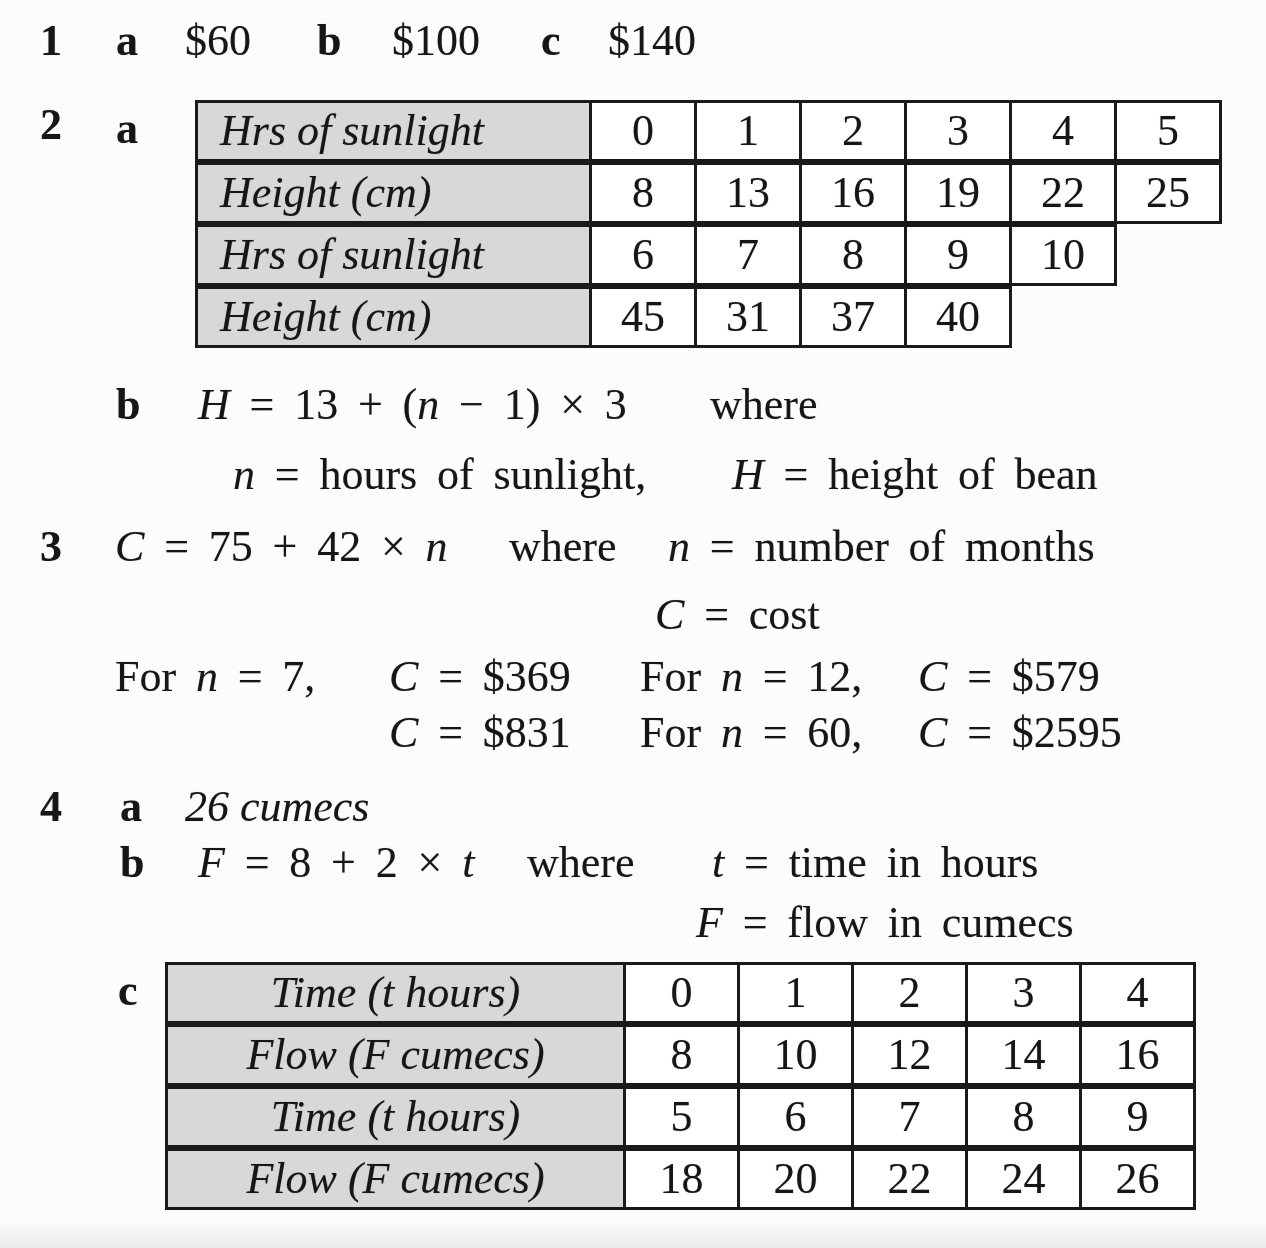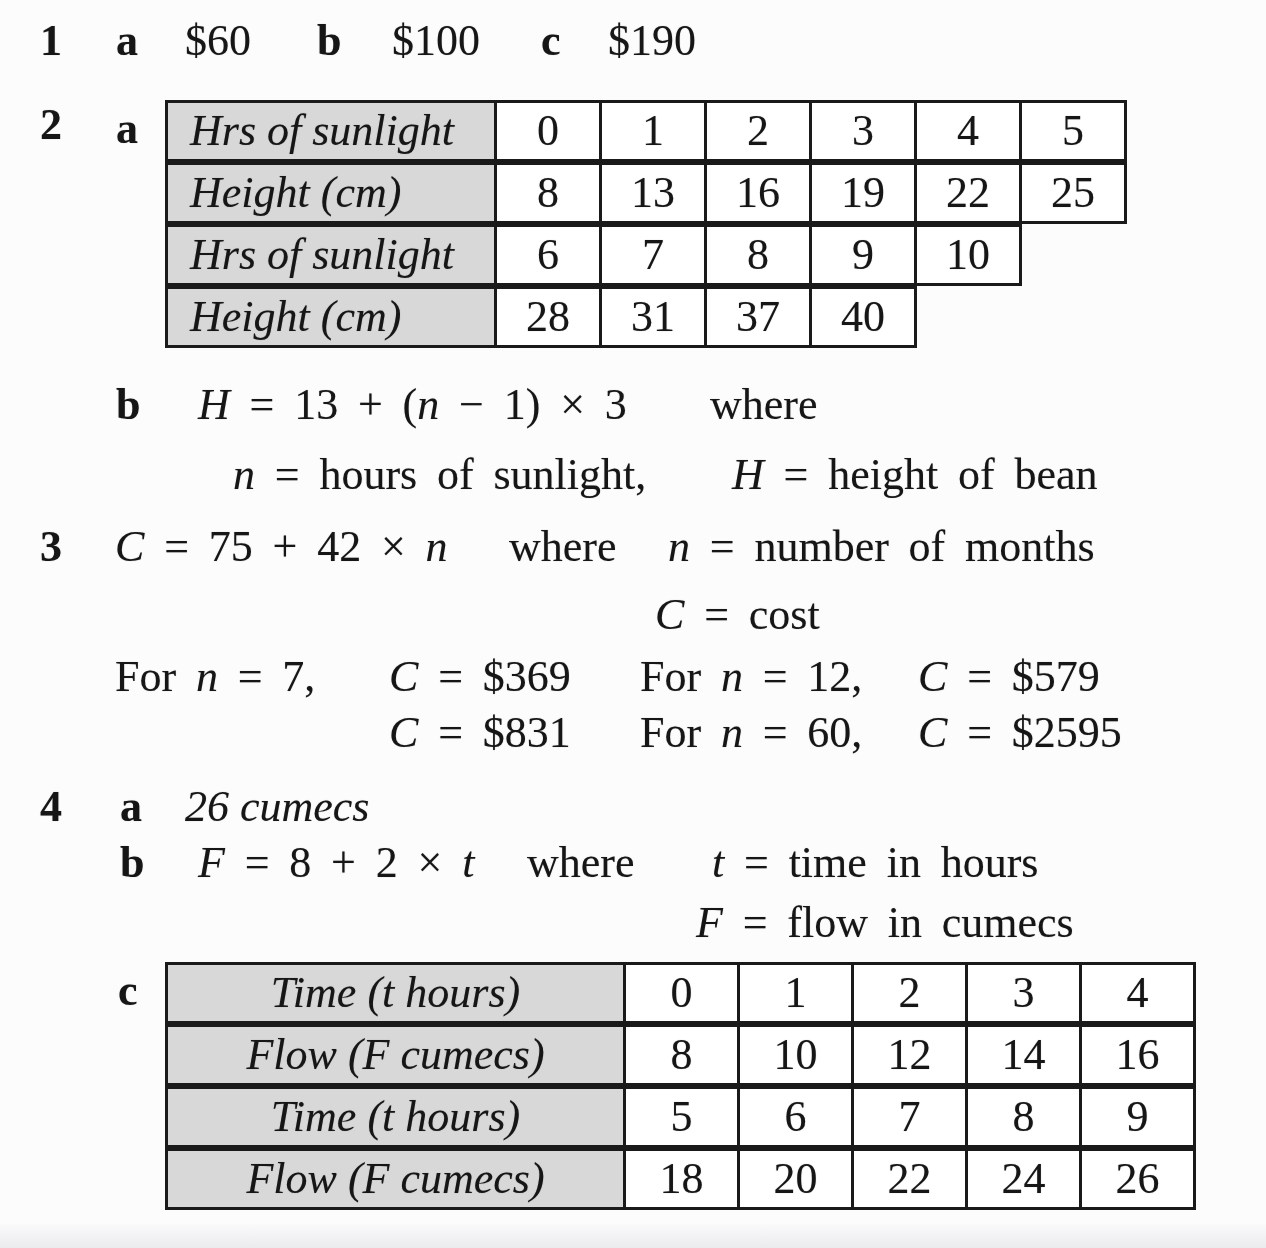"$190" span.abs { text: $190 -> $140 }
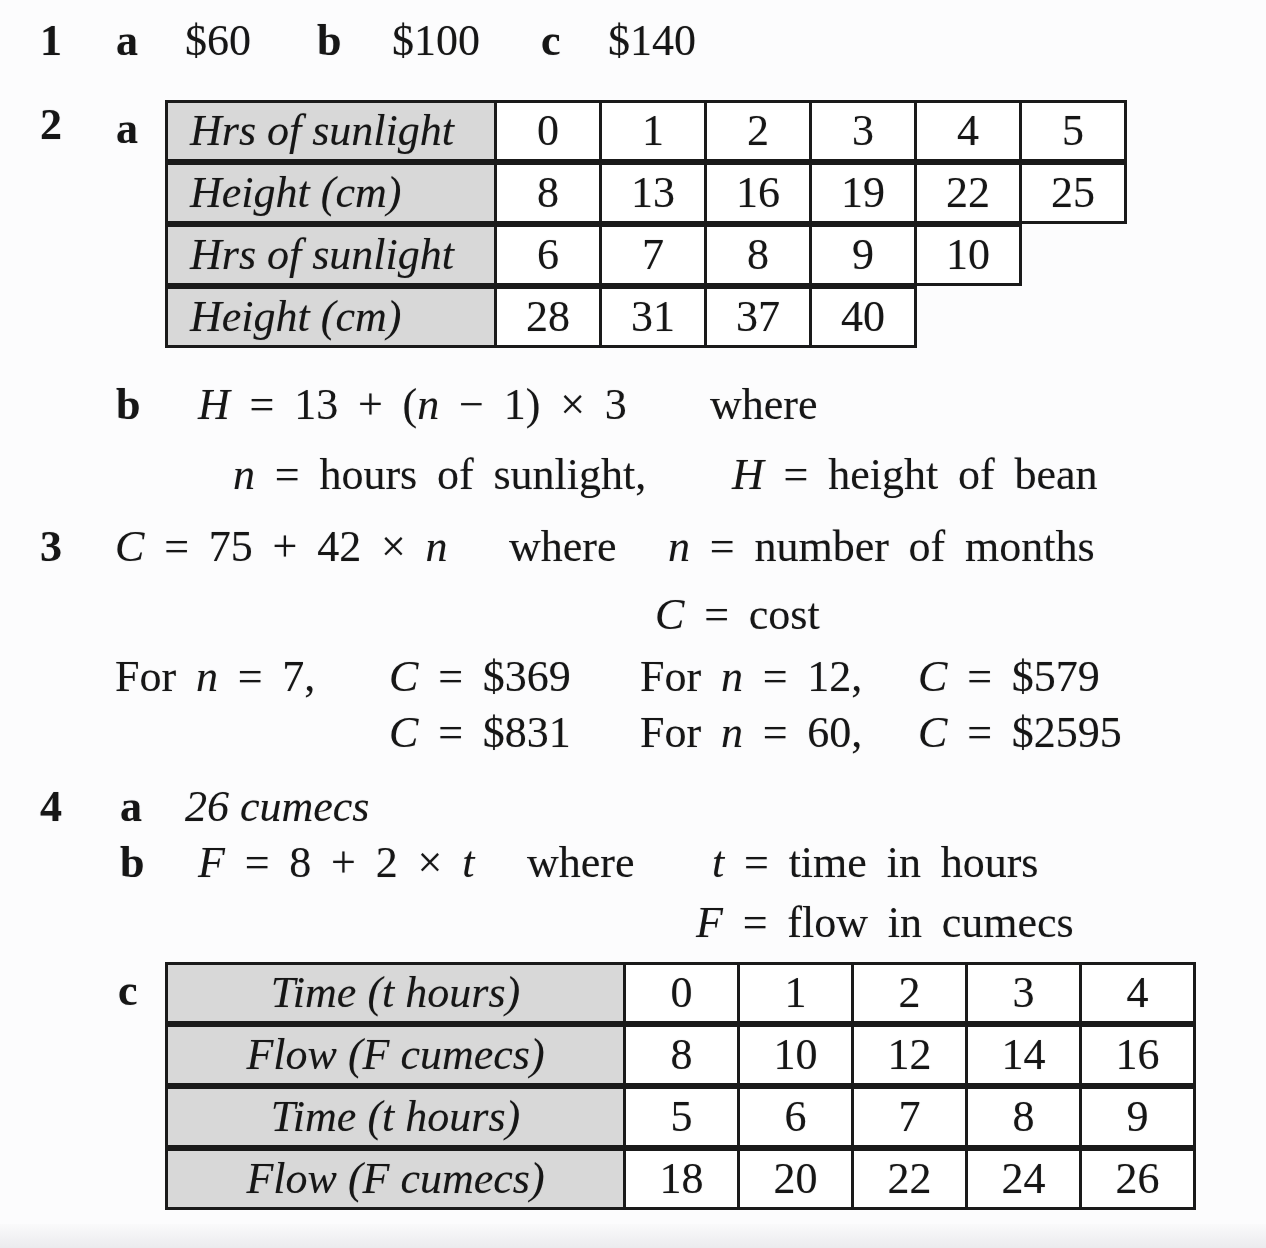"Hrs of sunlight" .table1 .tlabel { margin-left: none -> 30px; width: 332px -> 397px }
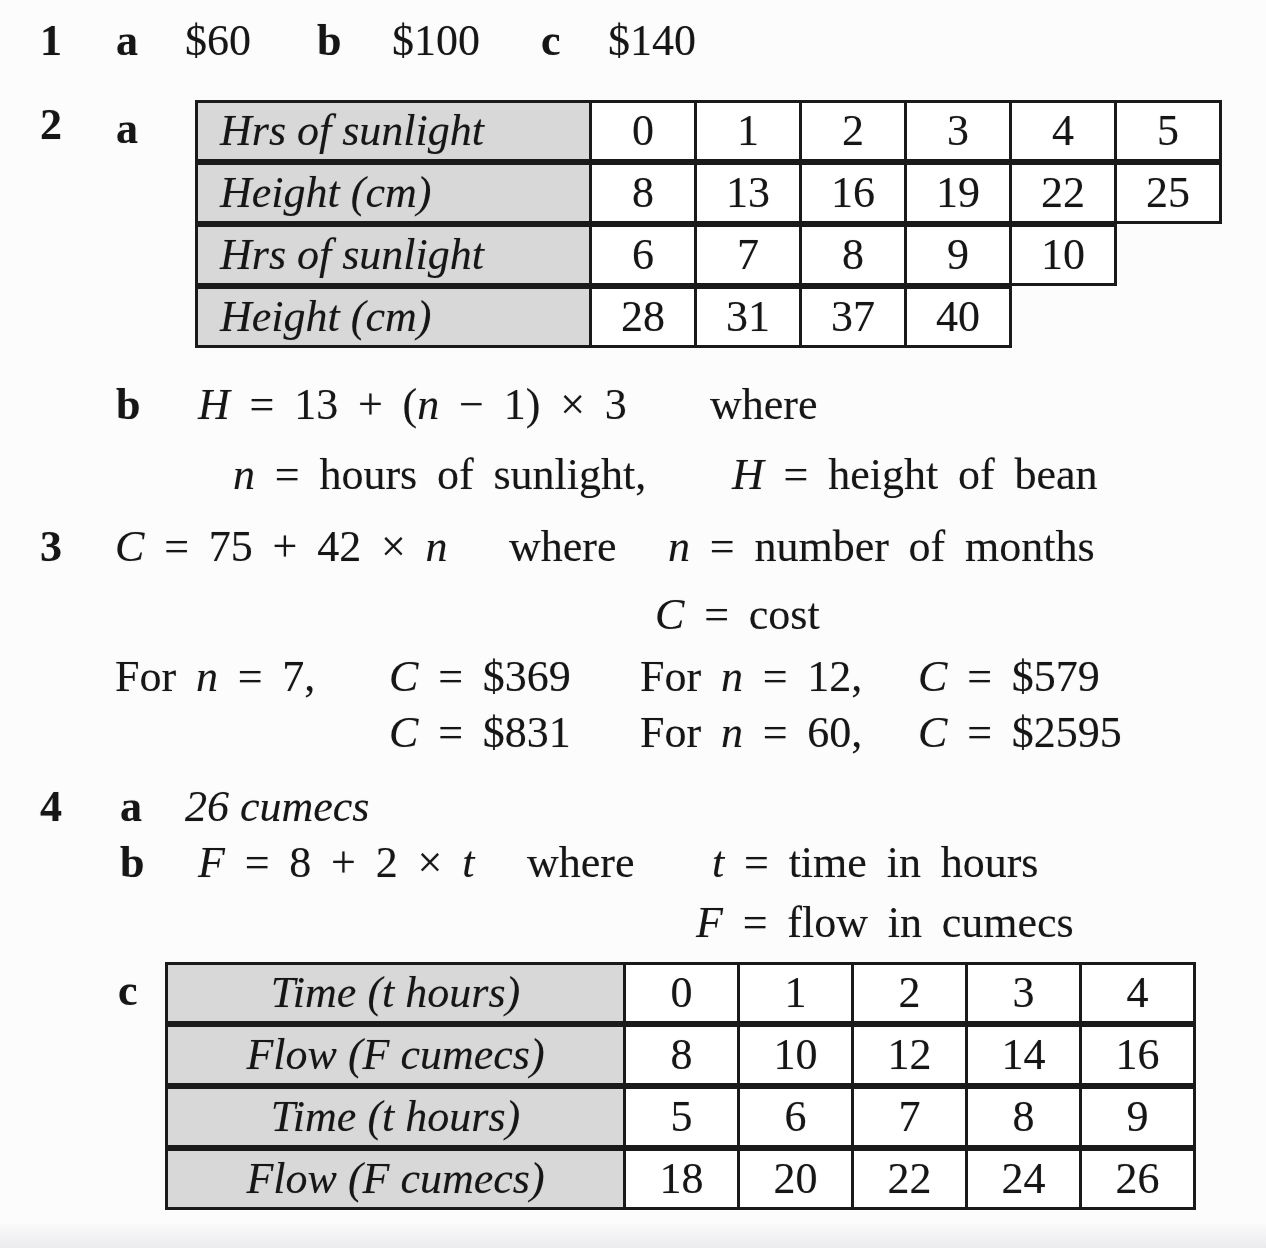"28" div.tcell { text: 28 -> 45 }
